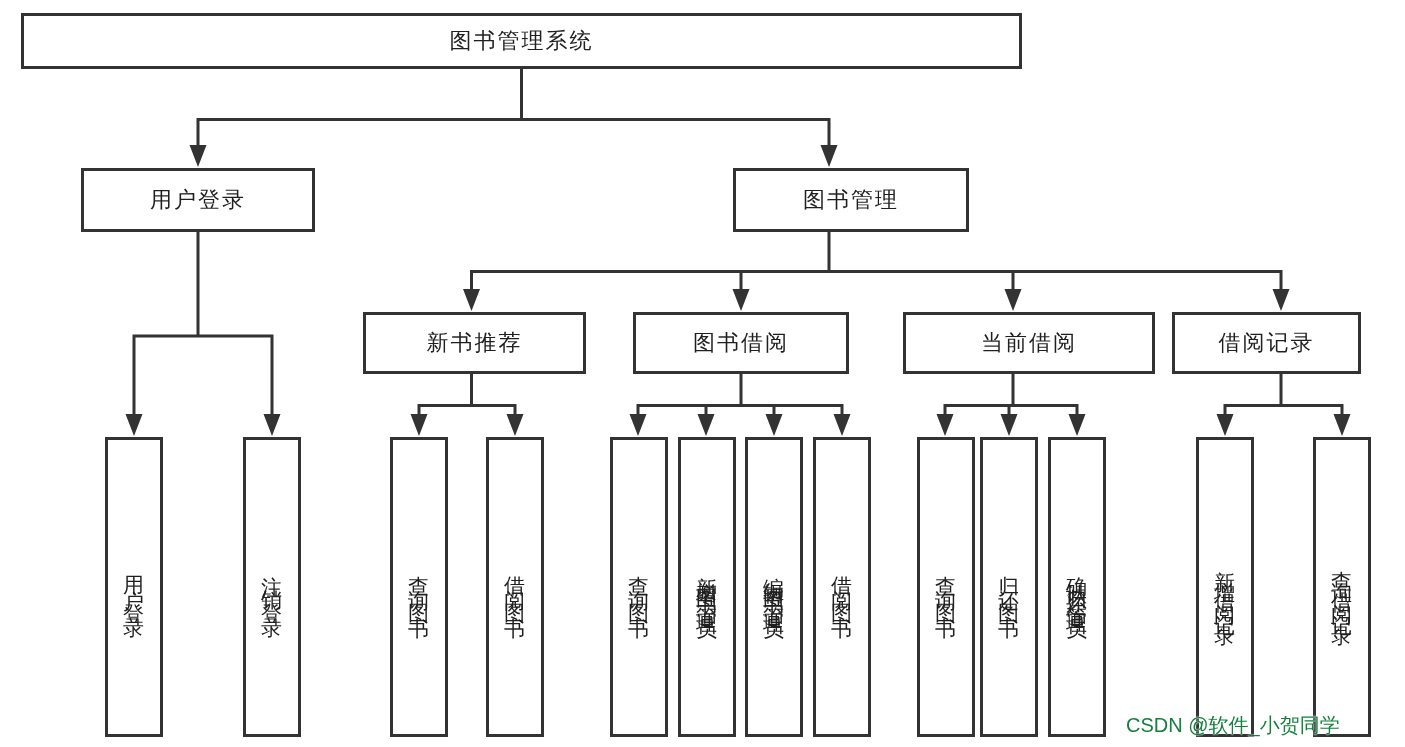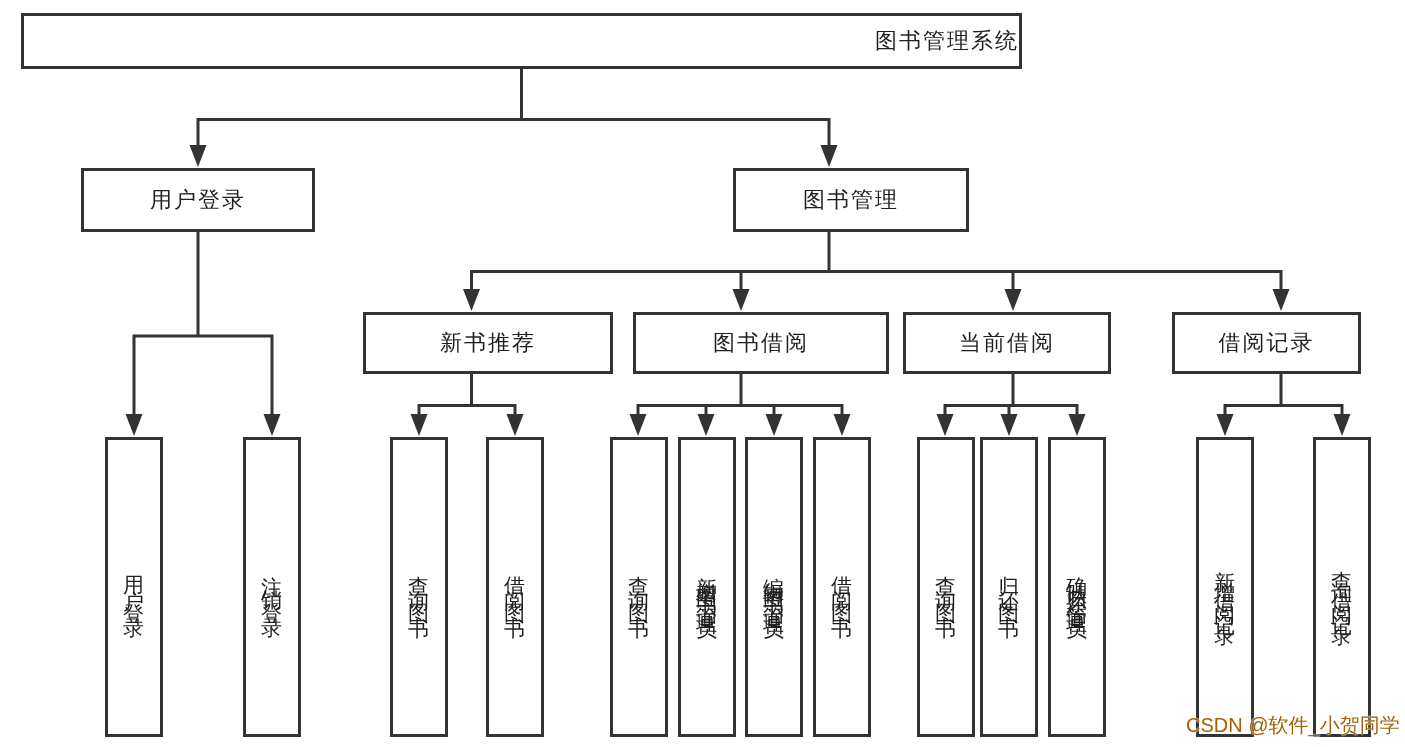"图书管理系统" div.node { justify-content: flex-end -> none }
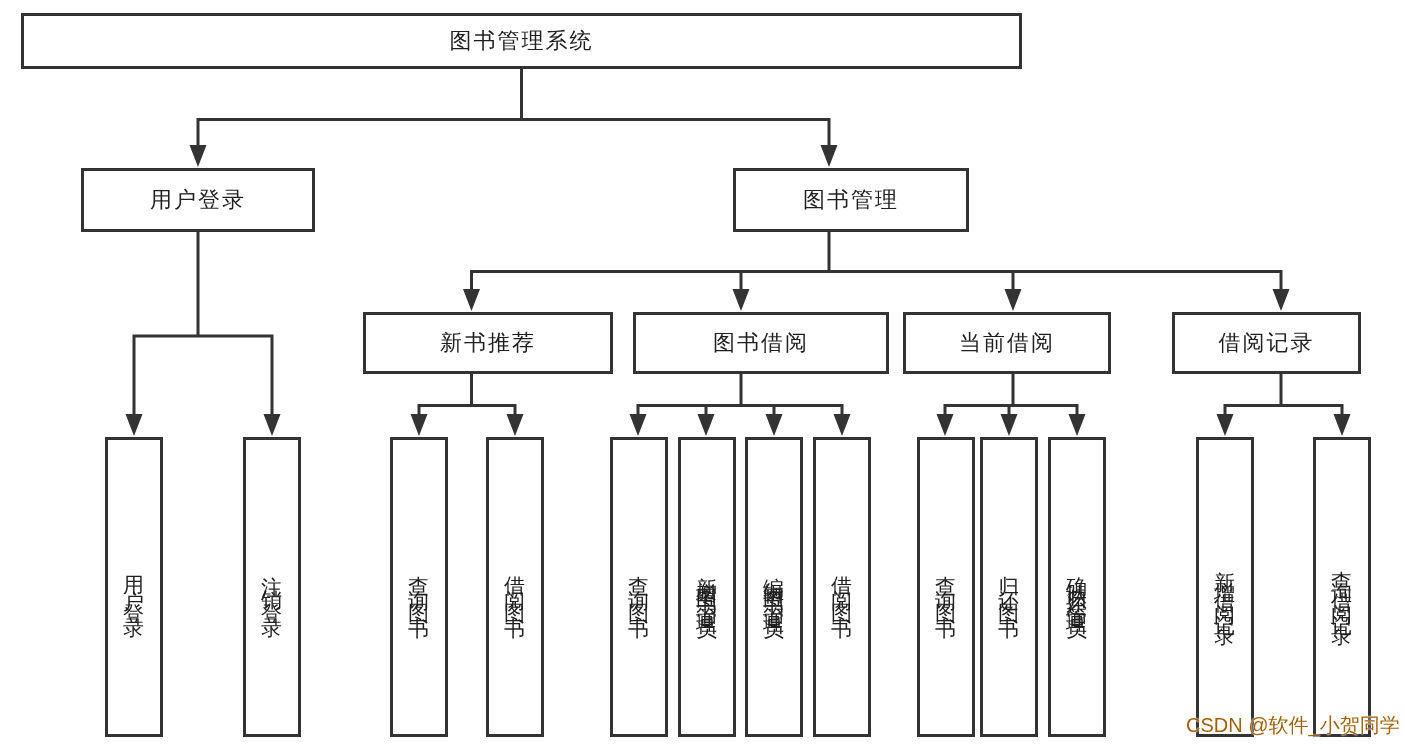"新书推荐" div.node { width: 250px -> 223px }
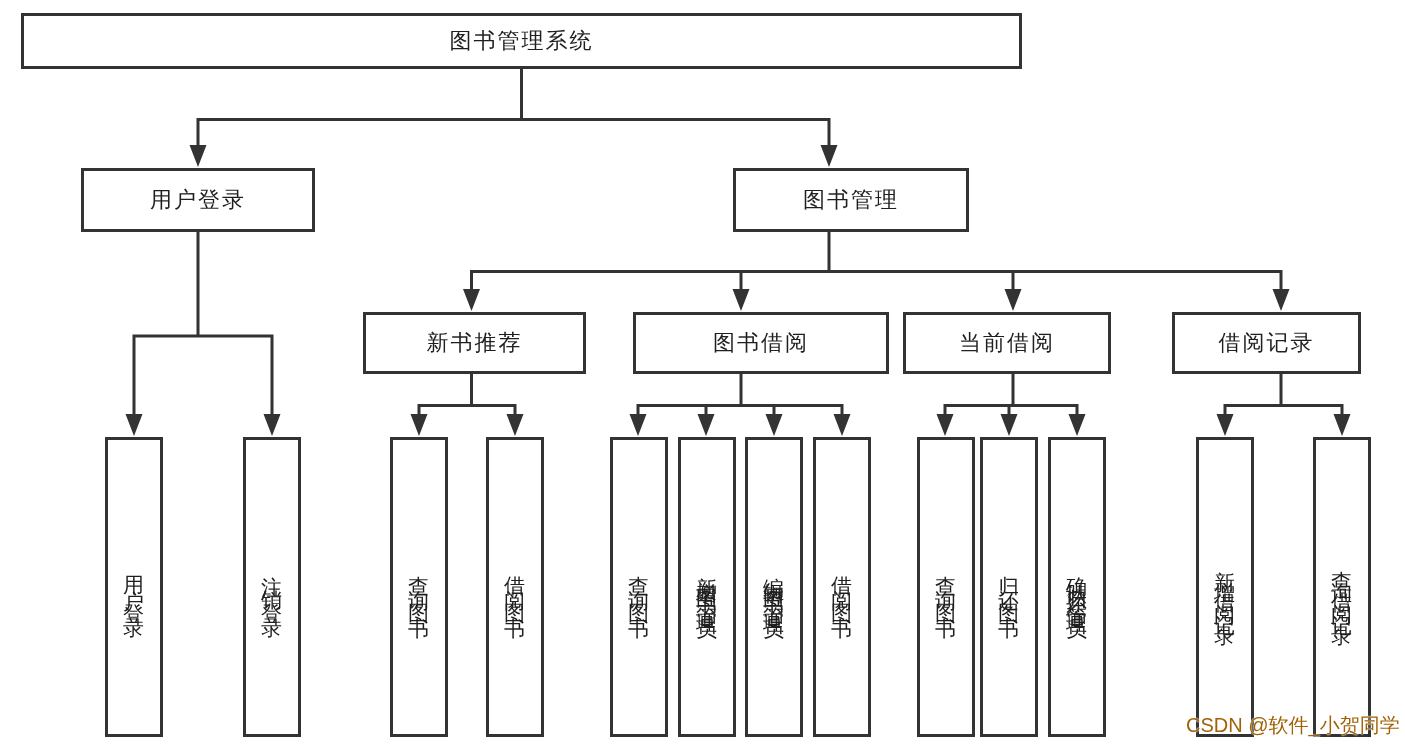"图书借阅" div.node { width: 256px -> 216px }
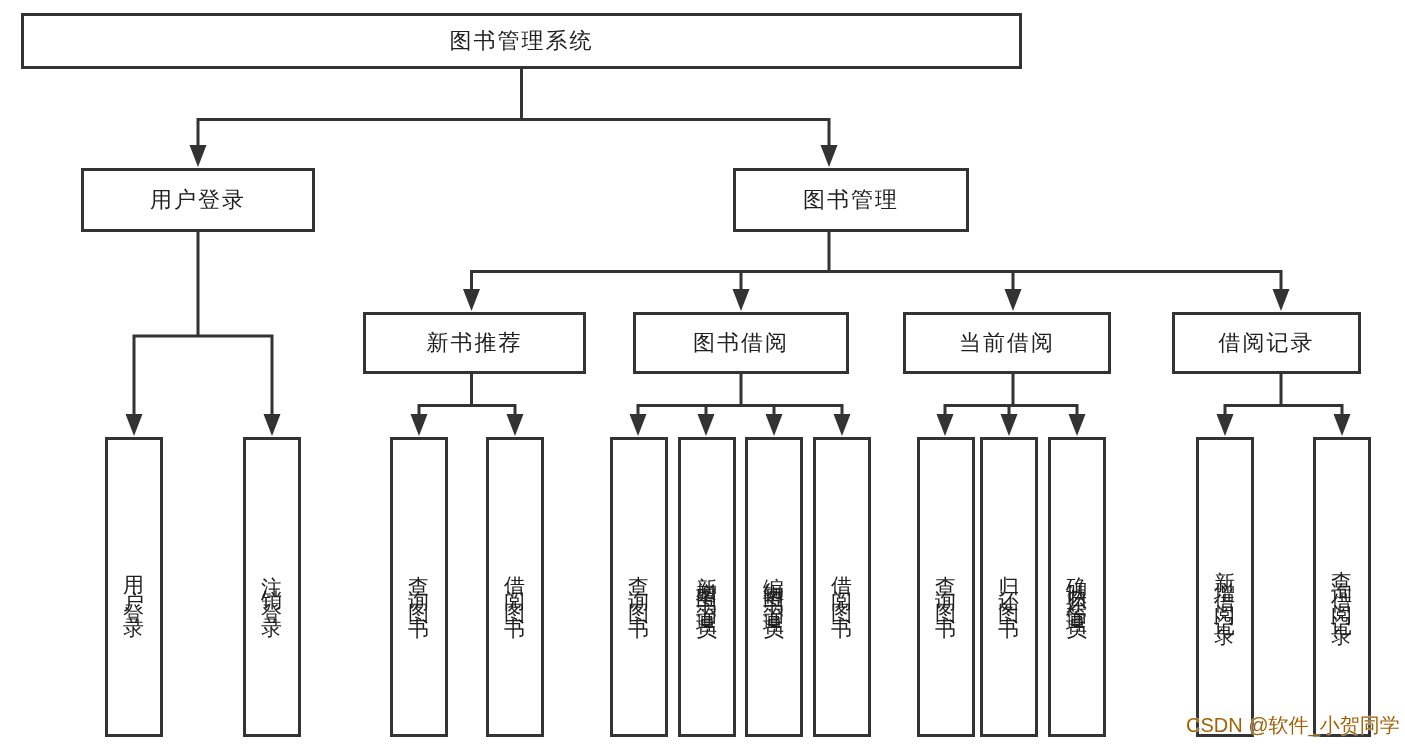"当前借阅" div.node { width: 208px -> 252px }
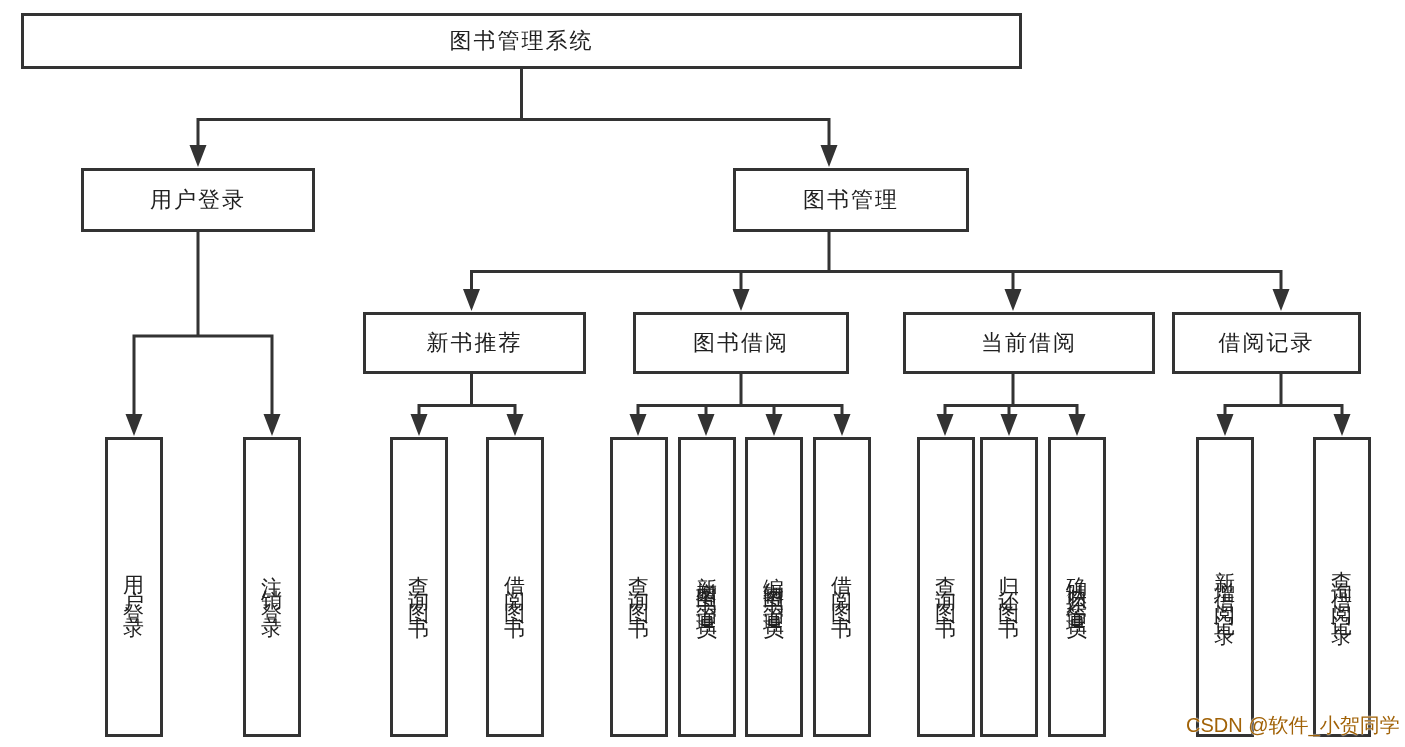"CSDN @软件_小贺同学" #watermark { color: #a16207 -> #15803d; left: 1186px -> 1126px }
